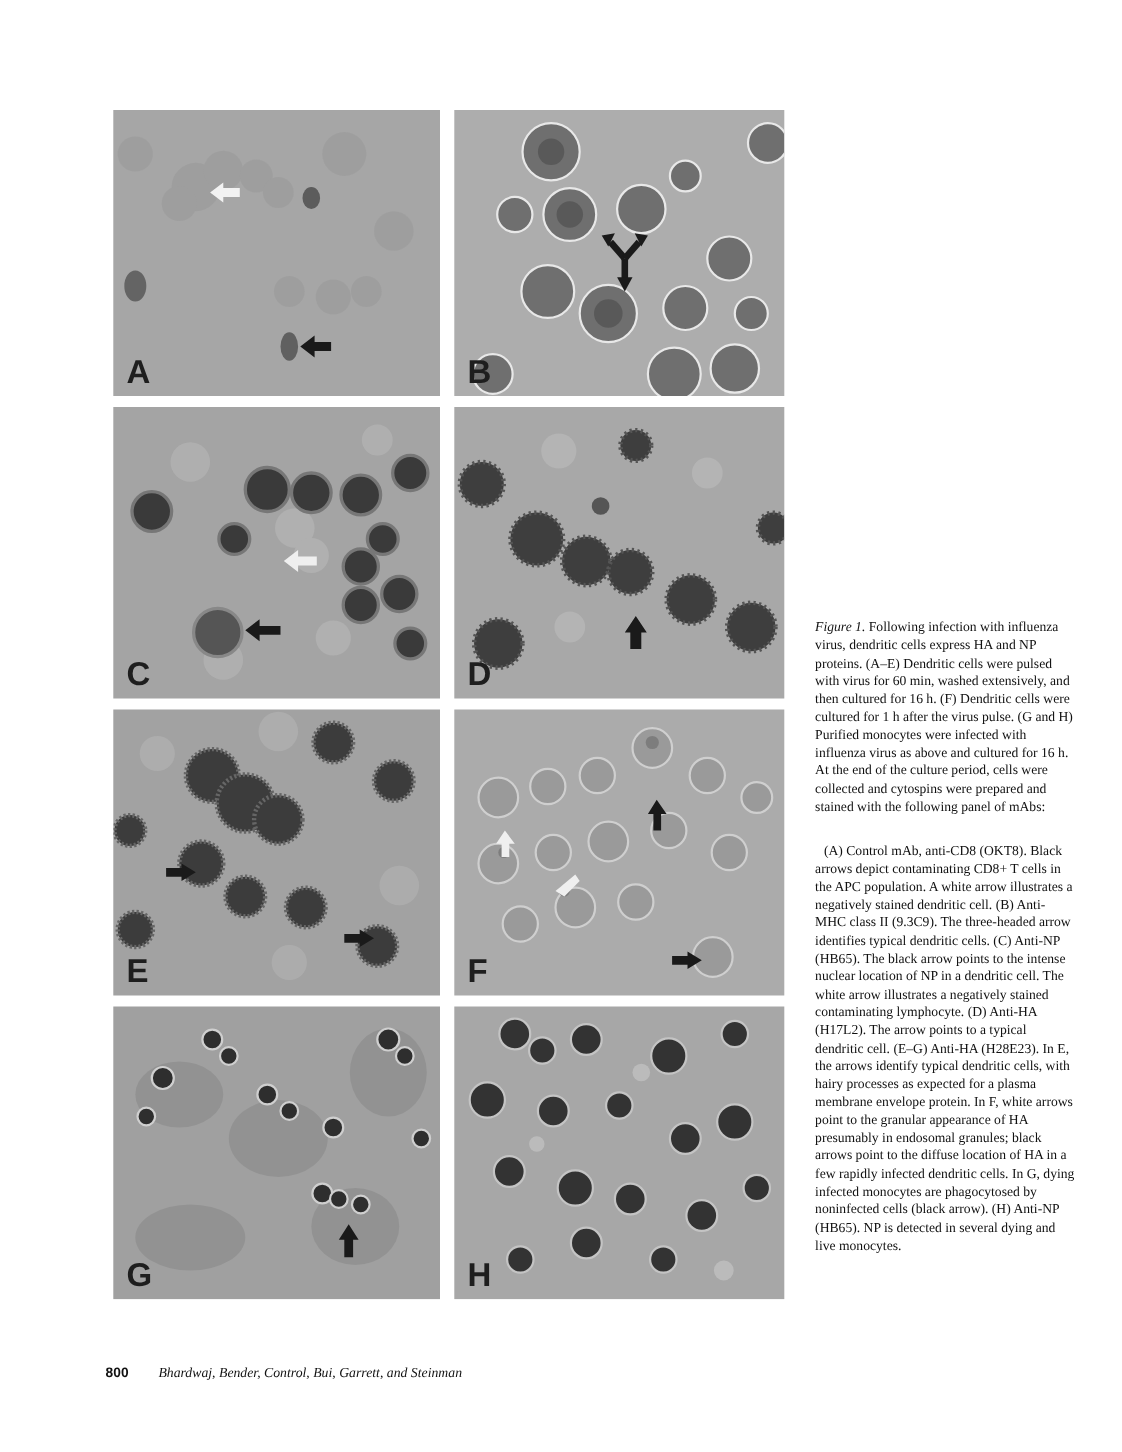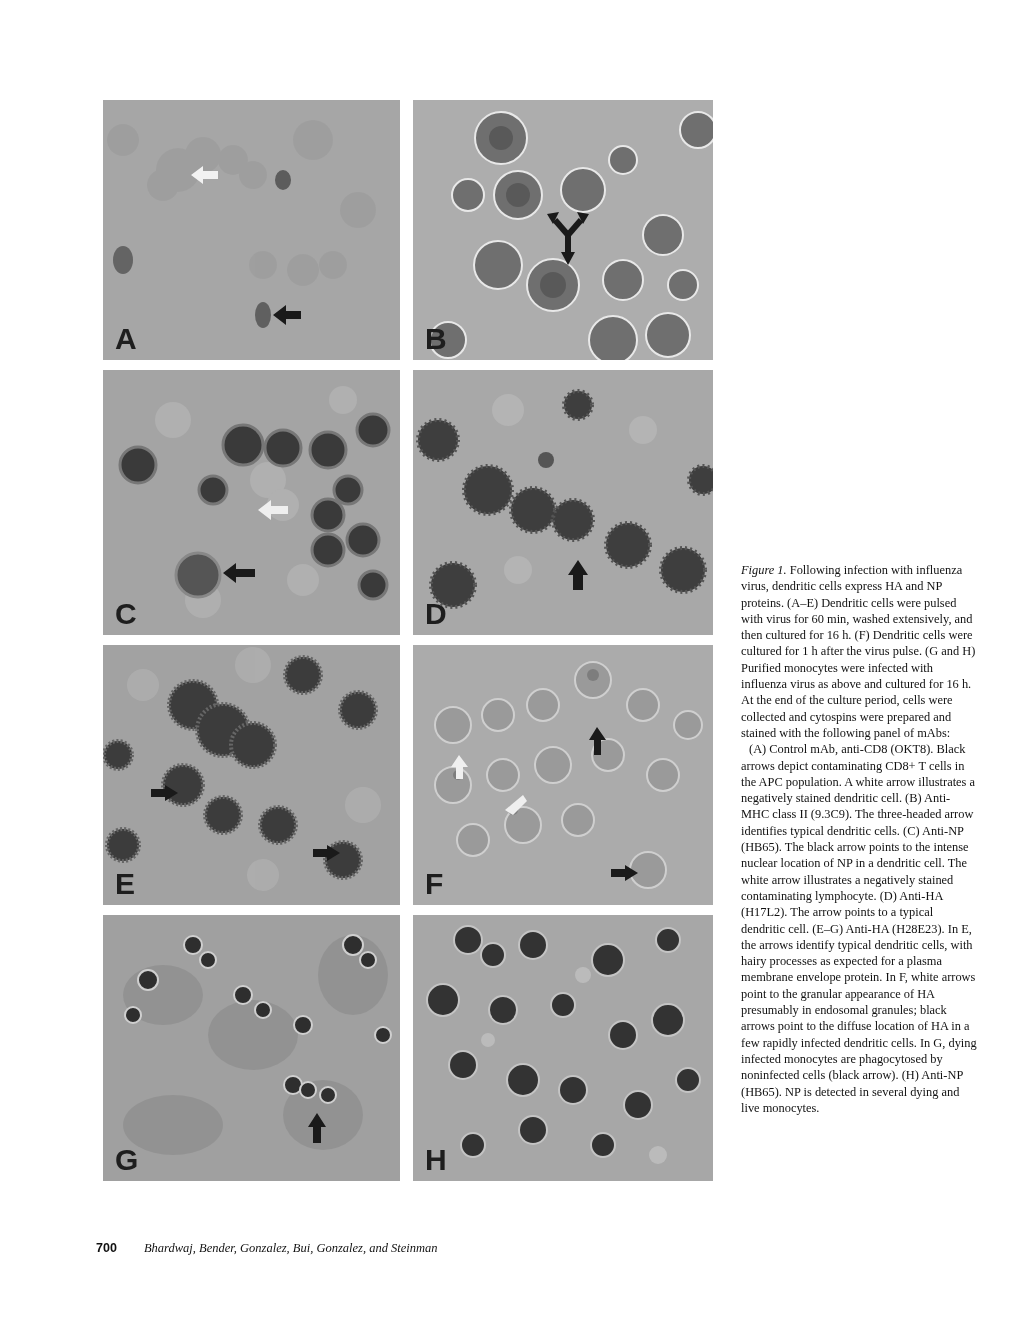"(A) Control mAb, anti-CD8 (OKT8)." #caption .indent { margin-top: none -> 24px }
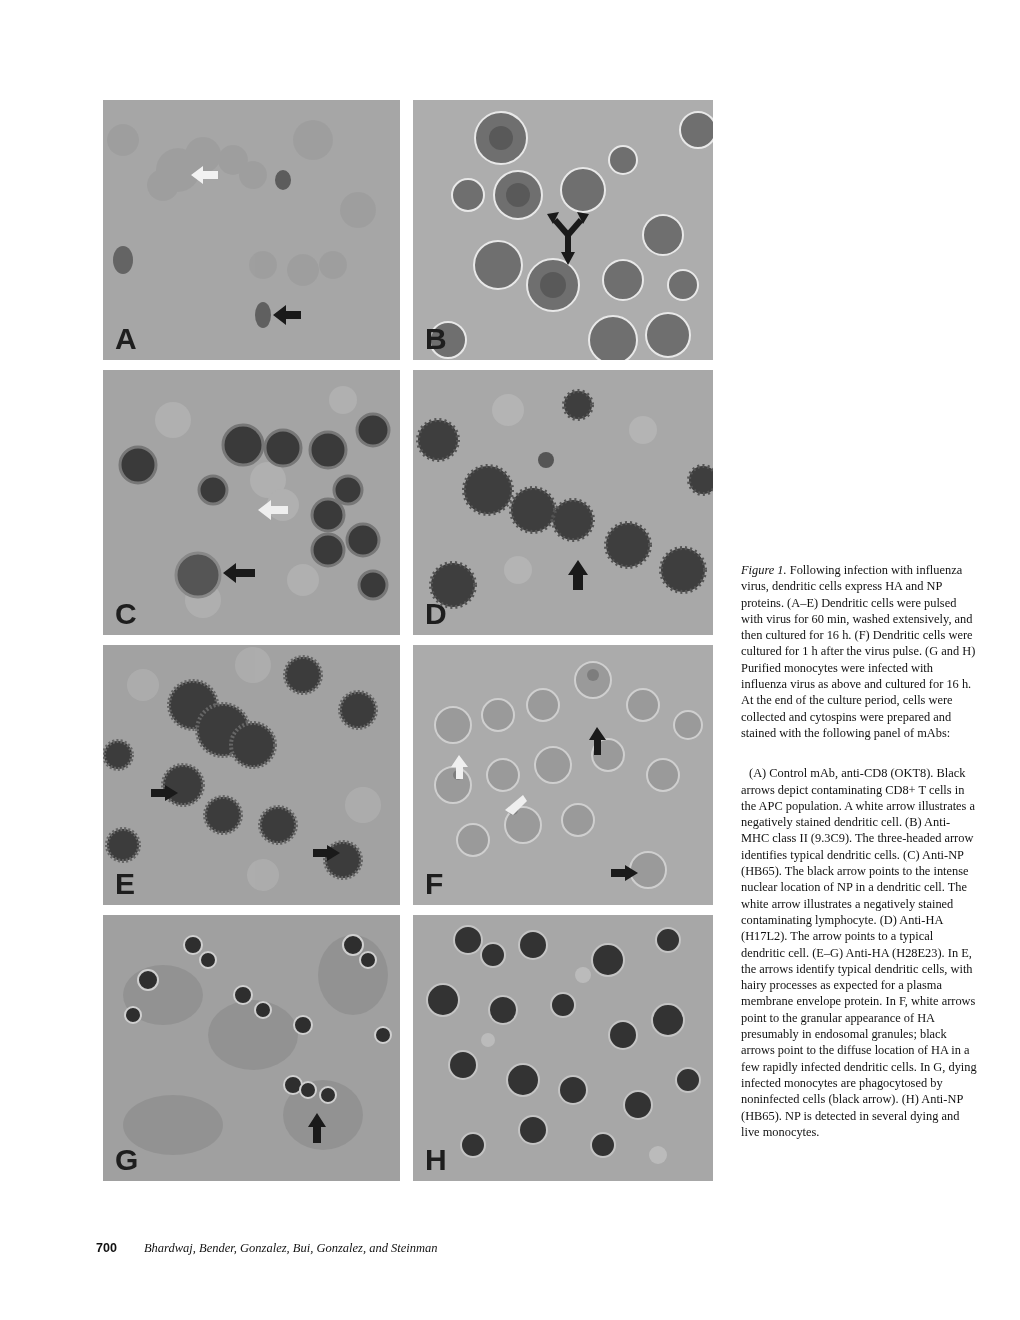"700" span.page-num { text: 700 -> 800 }
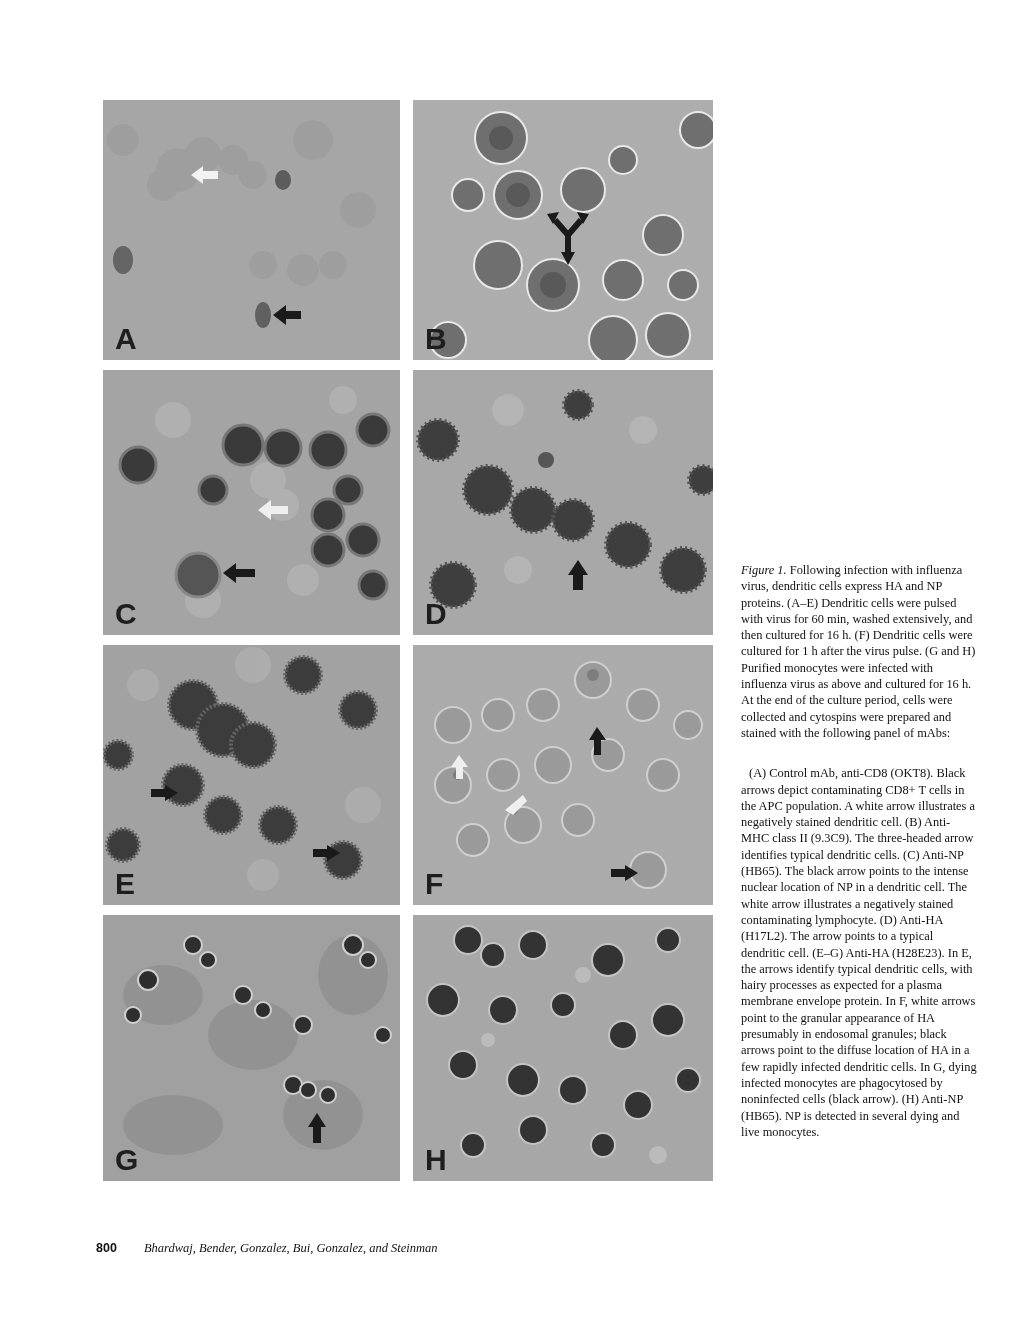"Bhardwaj, Bender, Gonzalez, Bui," span.authors { text: Gonzalez, Bui, Gonzalez -> Control, Bui, Garrett }
